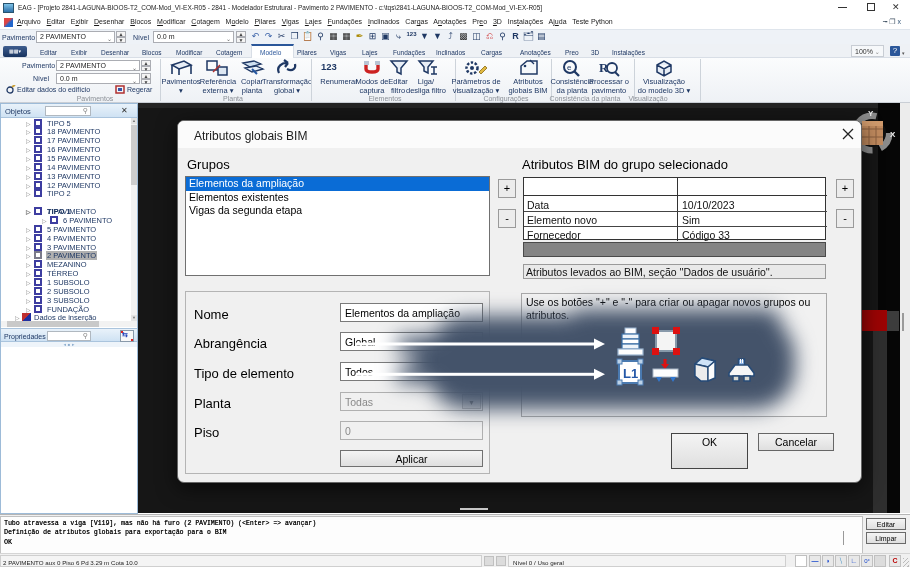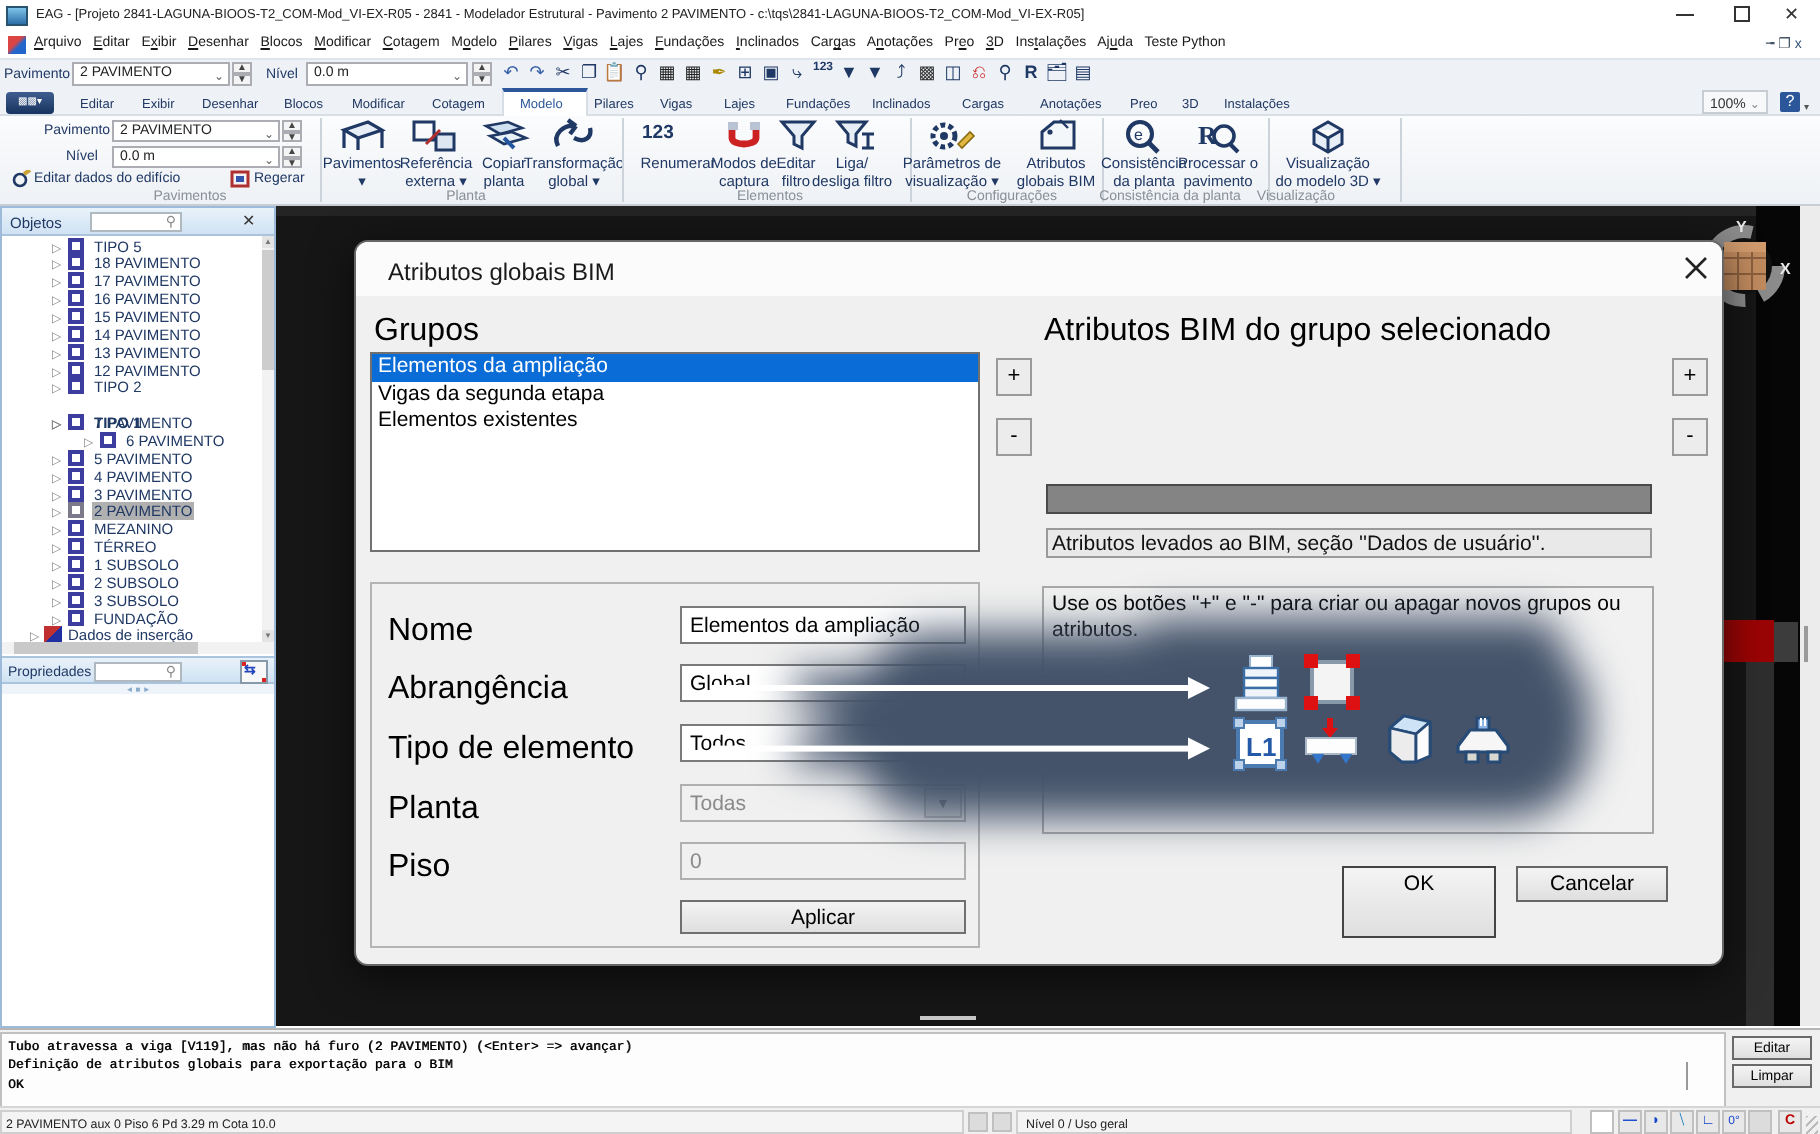"Grupos" .dlab { font-size: 16px -> 13px }
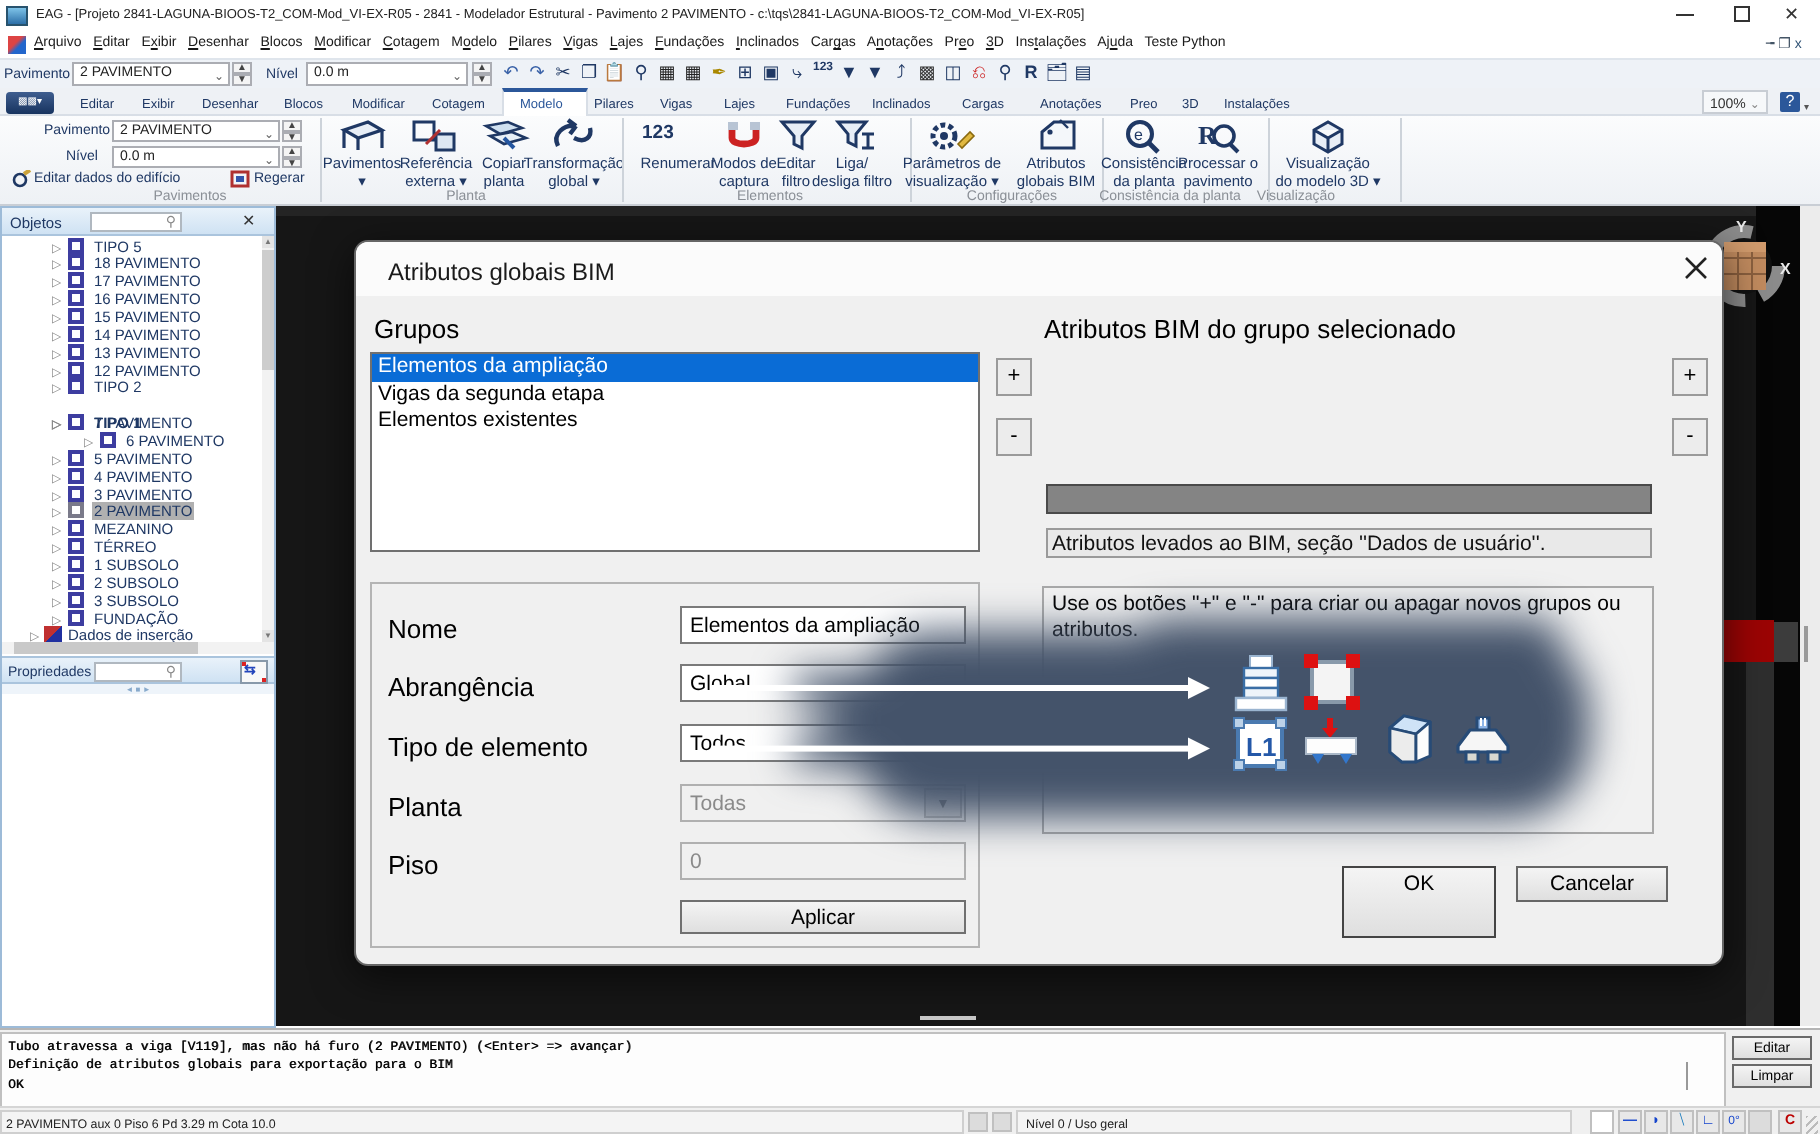"Vigas da segunda etapa" div { order: before "Elementos existentes" -> after "Elementos existentes" }
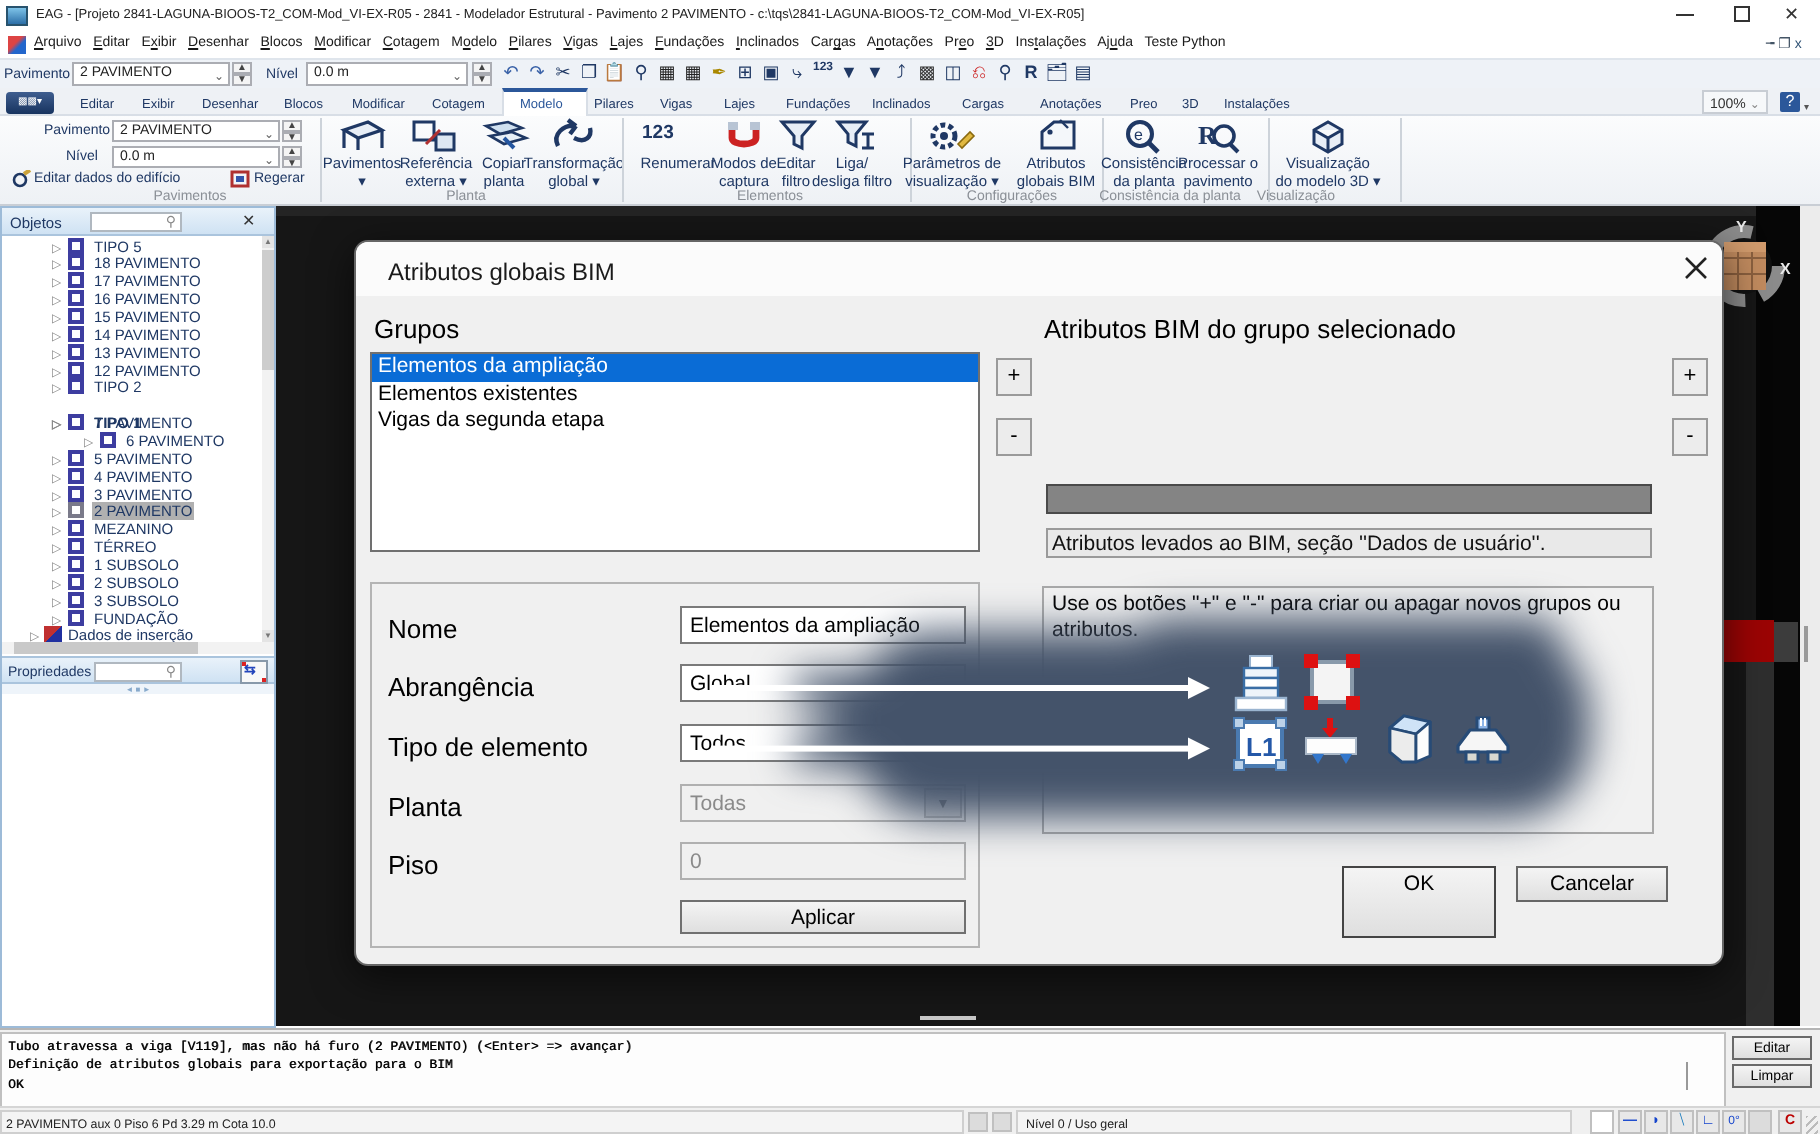"Data" div.a { html: none -> <div> <div></div> <div></div> <div>Data</div> <div>10/10/2023</div> <div></div> <div>Elemento novo</div> <div>Sim</div> <div></div> <div>Fornecedor</div> <div>Código 33</div> </div> }
